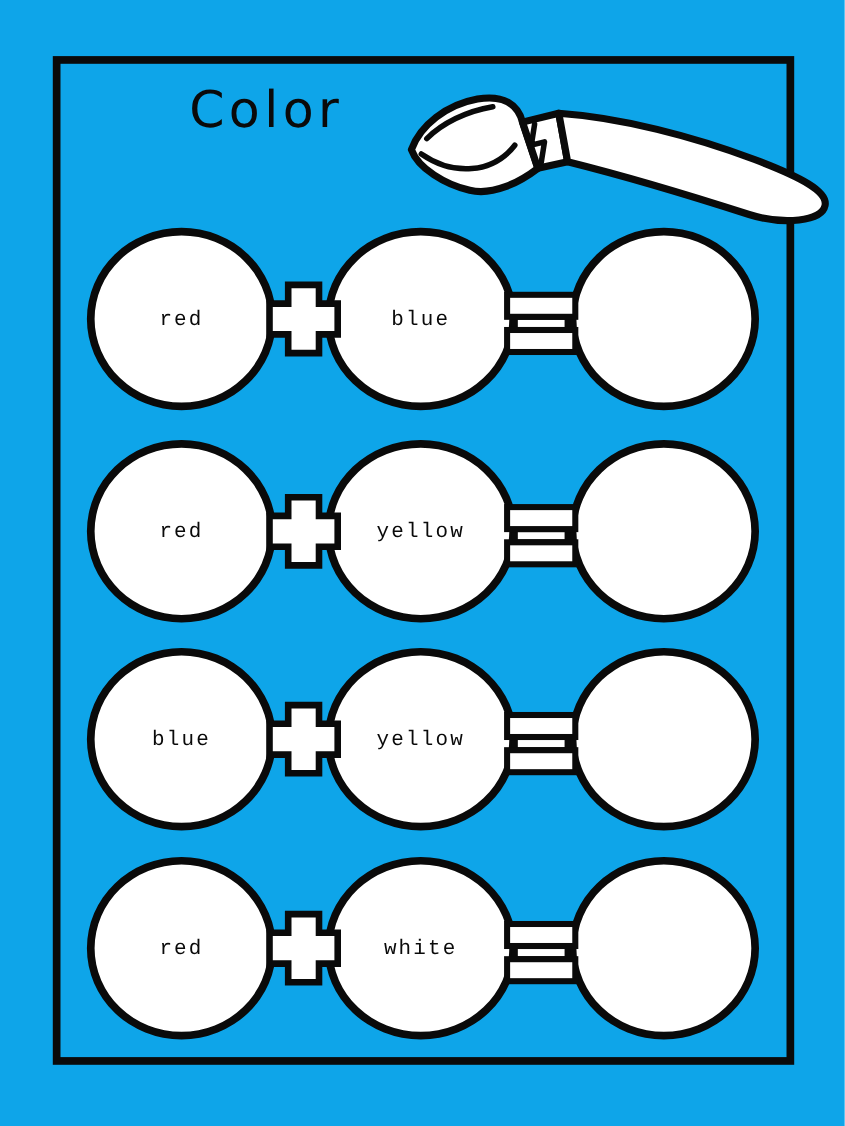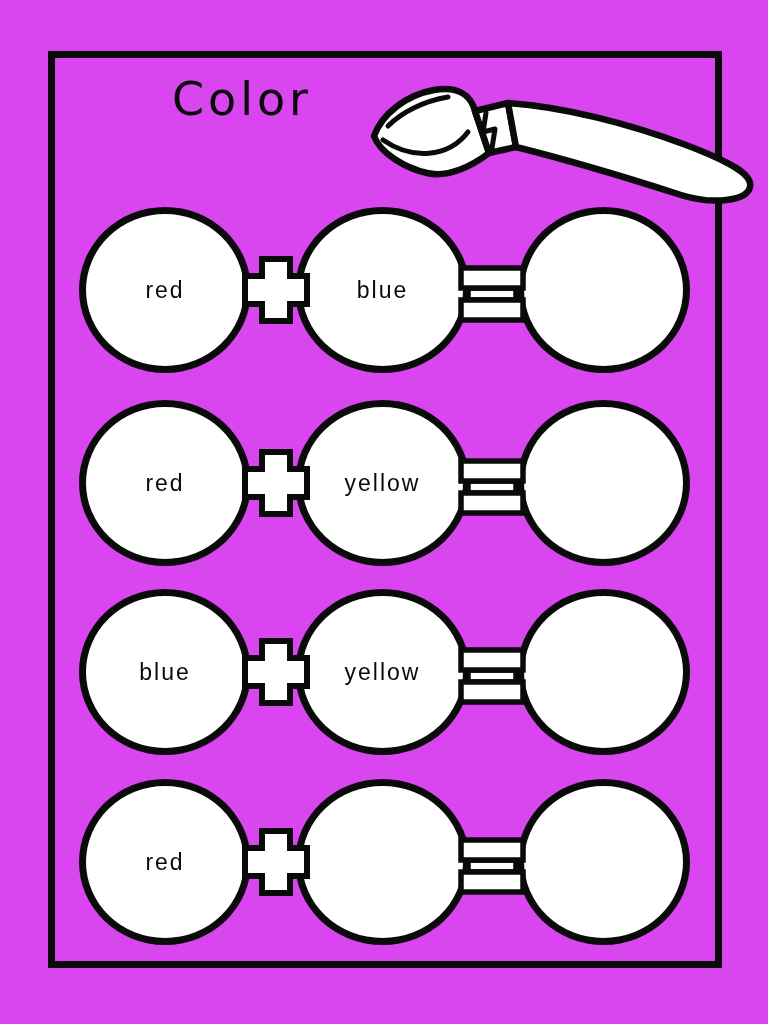"Color" .page { background: #d946ef -> #0ea5e9 }
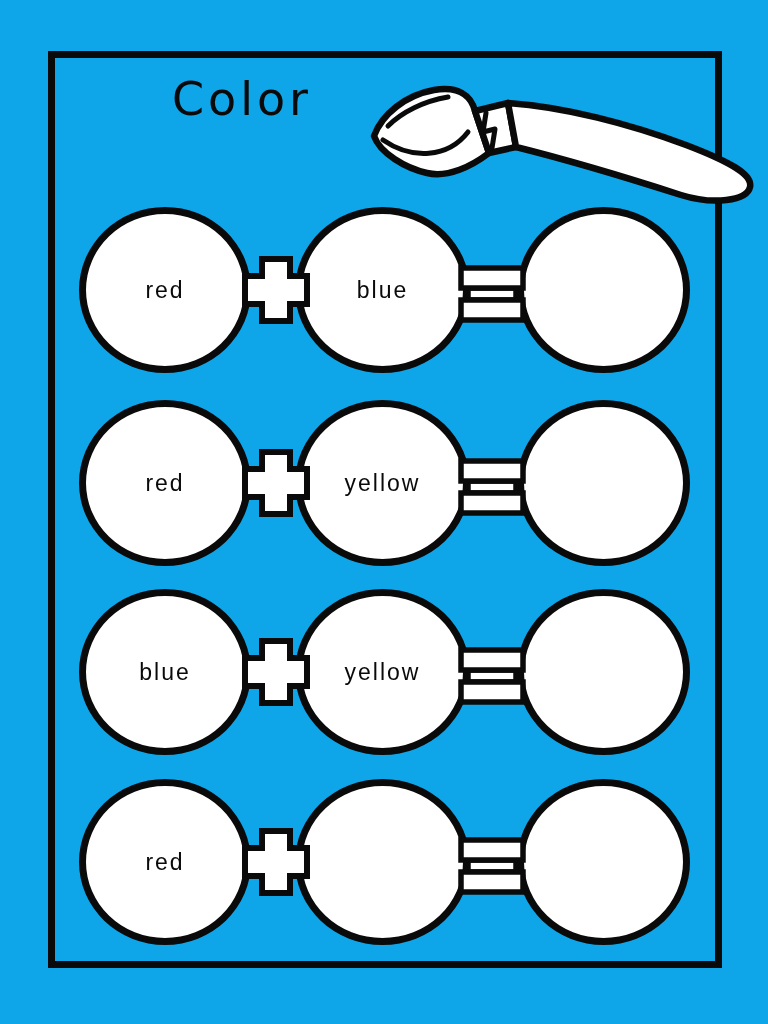"red" .label { font-family: Liberation Sans, sans-serif -> Liberation Mono, monospace; font-size: 23px -> 19px }
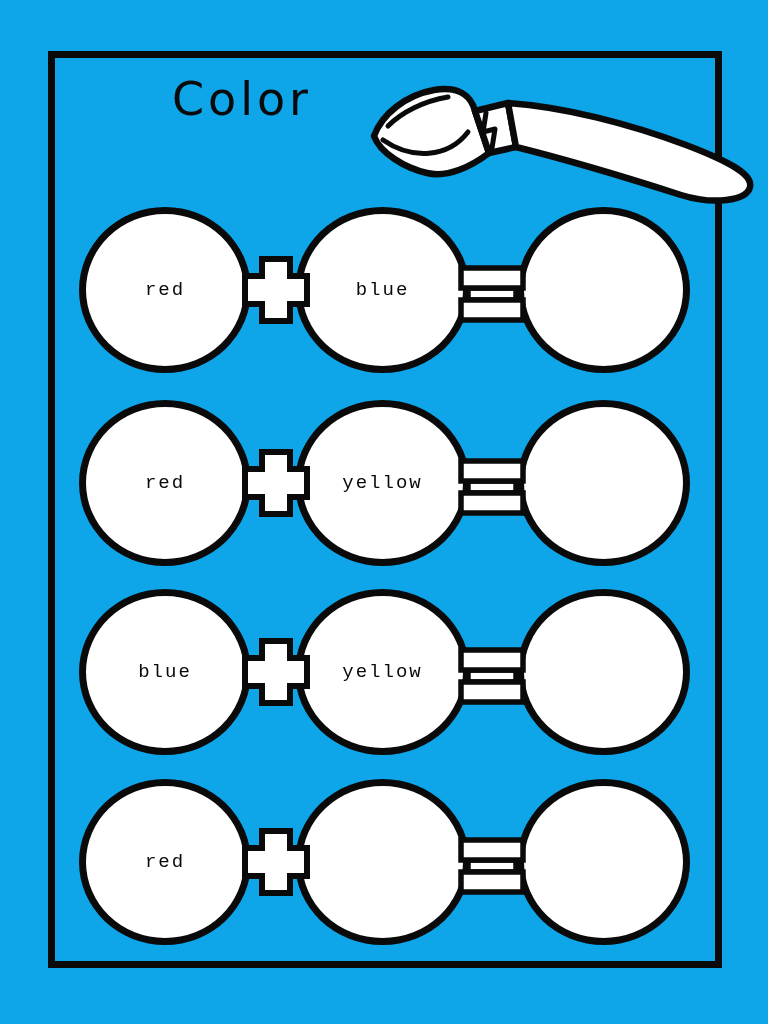"white" div.label { html: none -> <div>white</div> }
